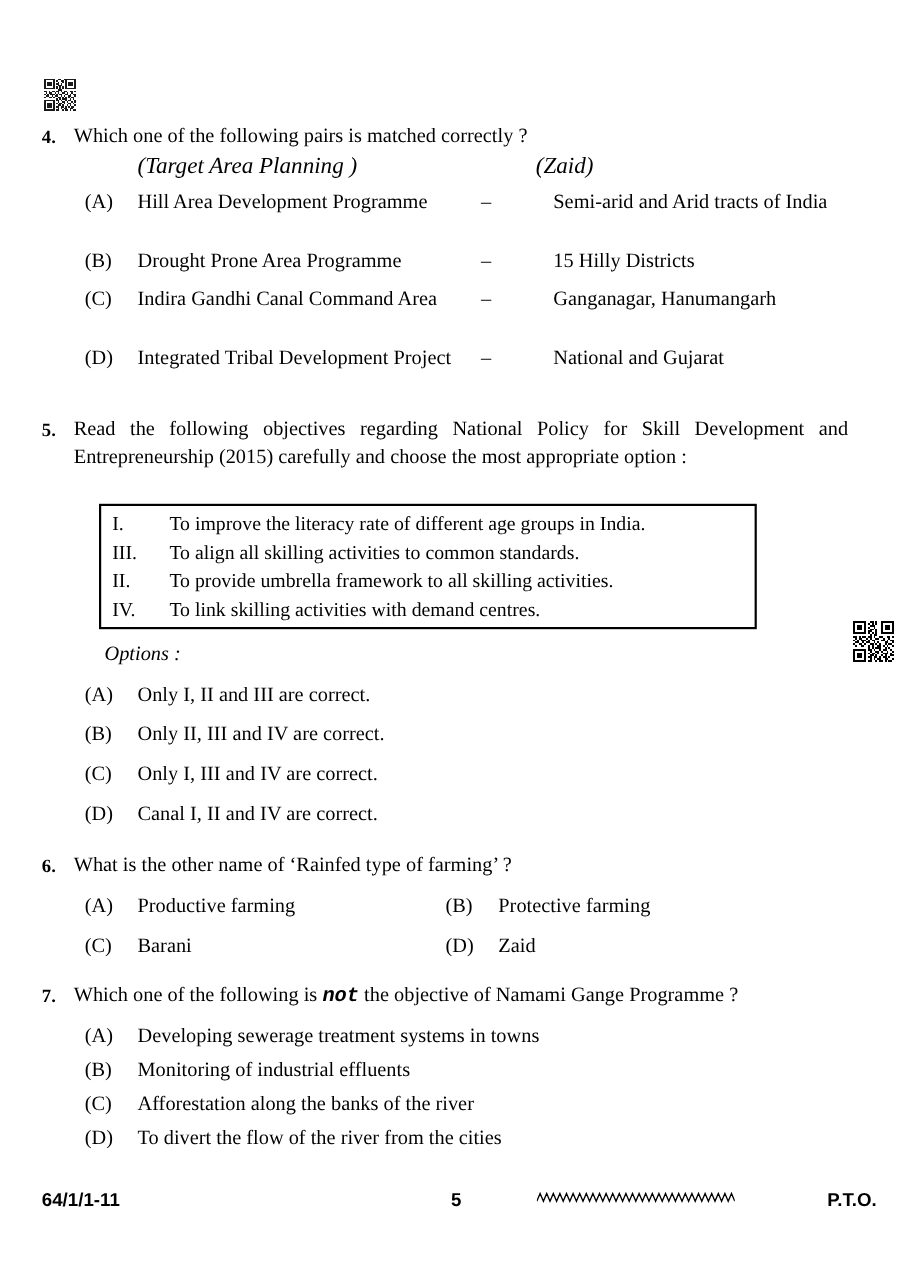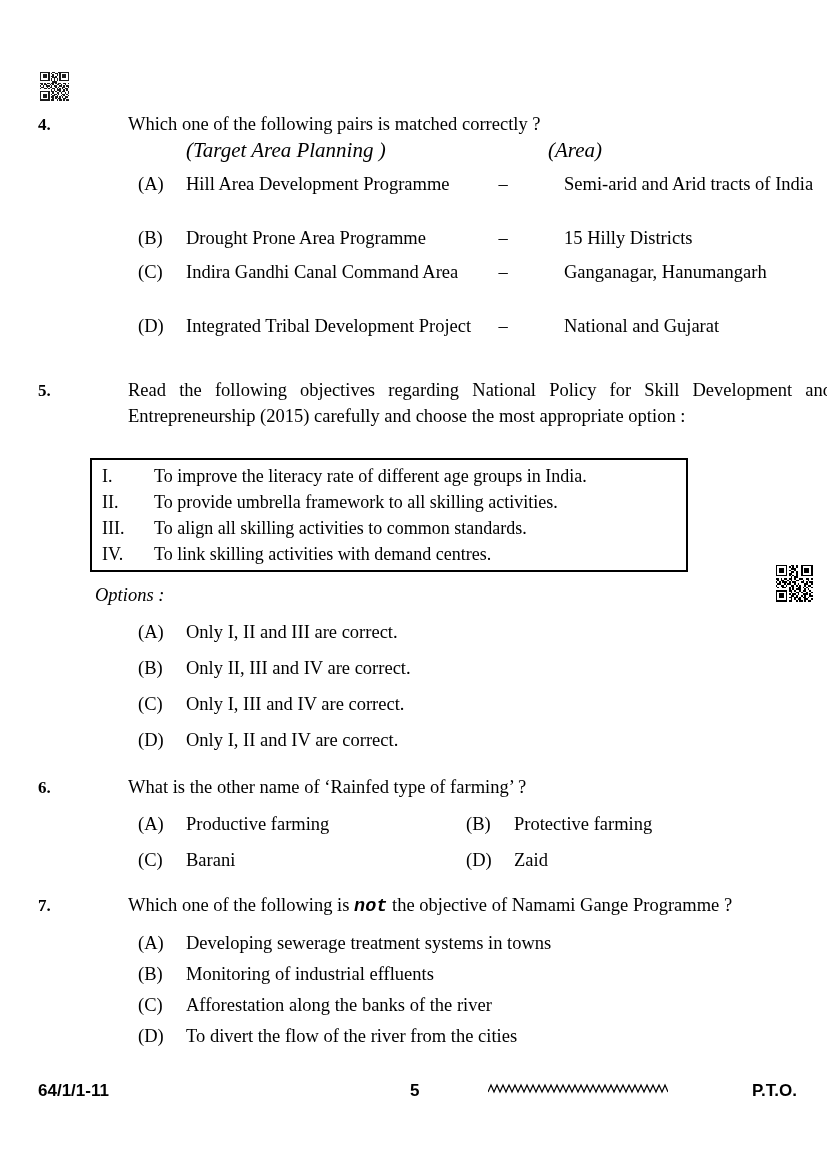"Which one of the following" .qbody { margin-left: 90px -> 29px }
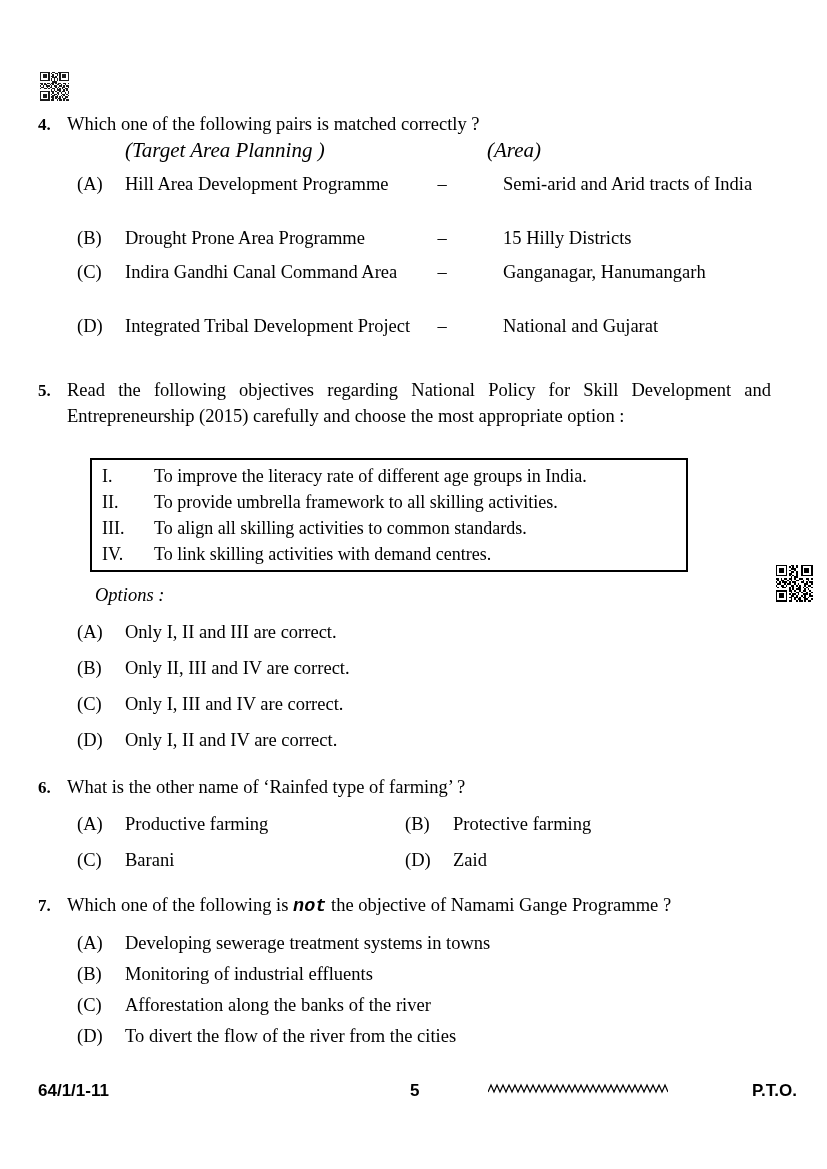"(Area)" span.right-h { text: Area -> Zaid }
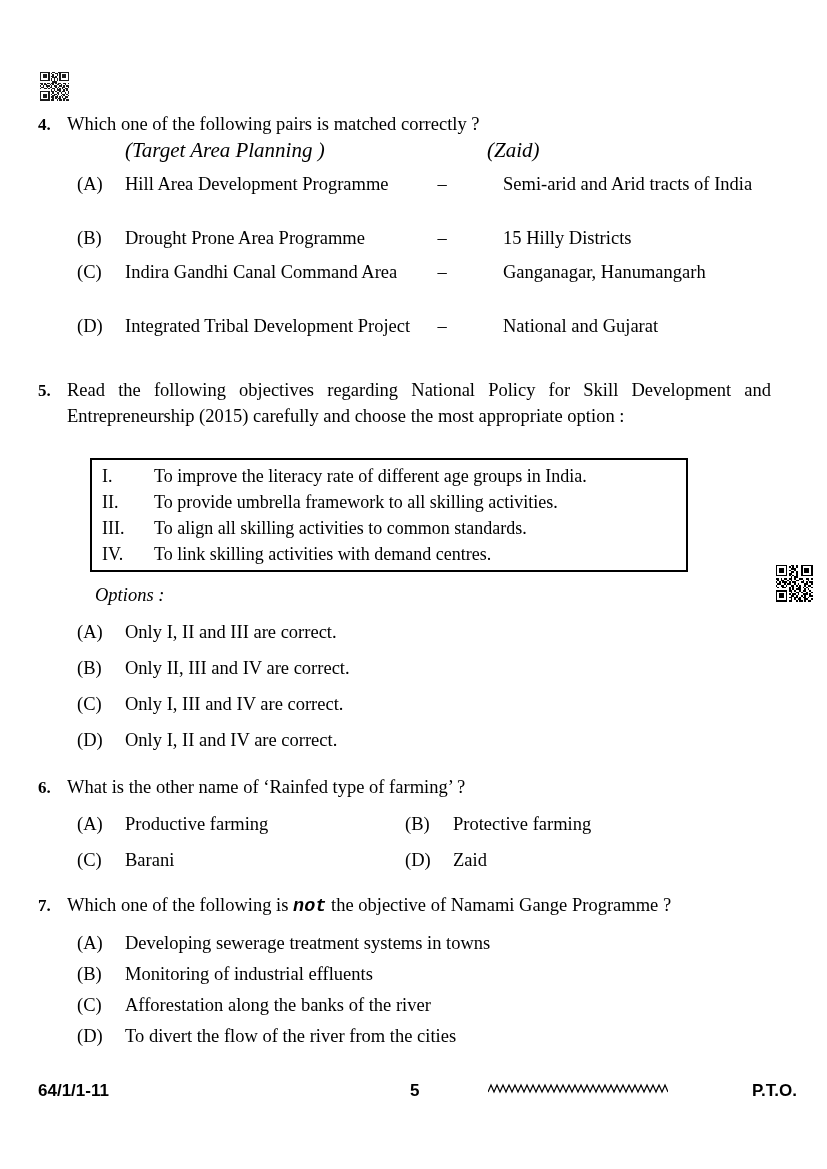"II." div.obj-row { order: before "III." -> after "III." }
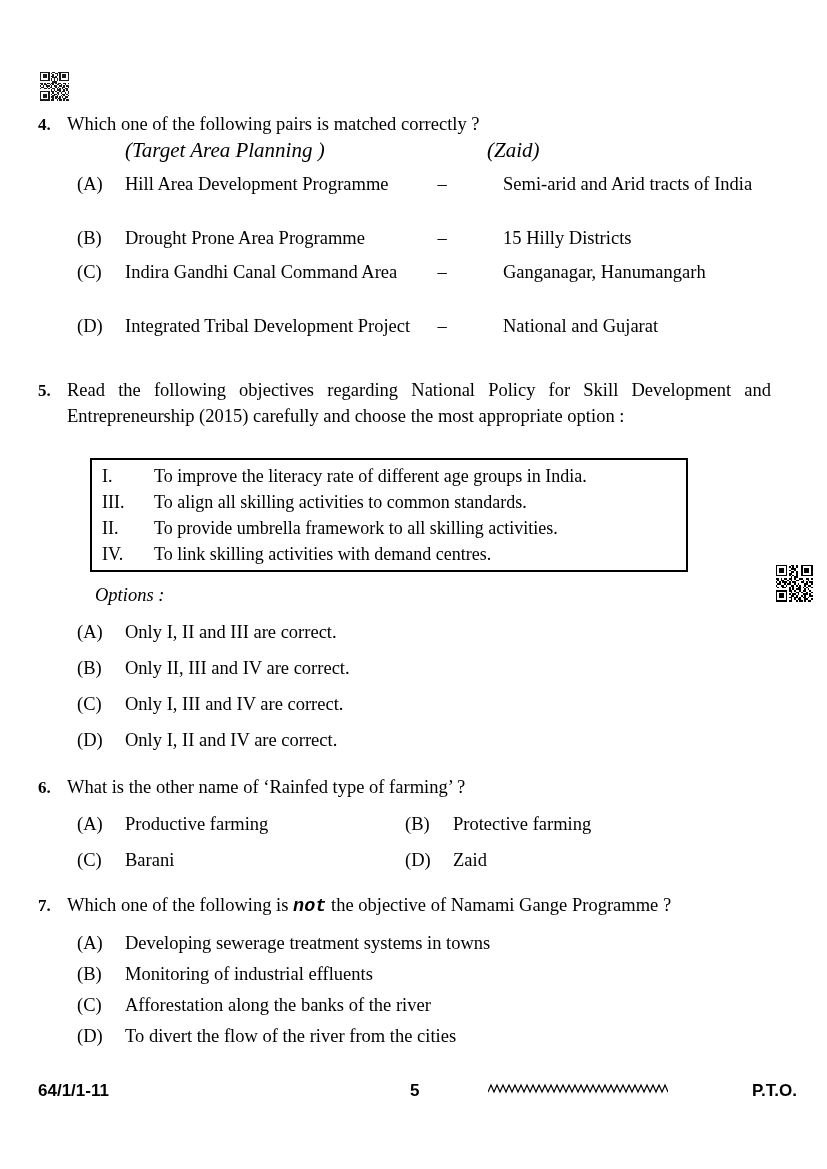"Only I, II and IV" span.opt-text { text: Only -> Canal }
